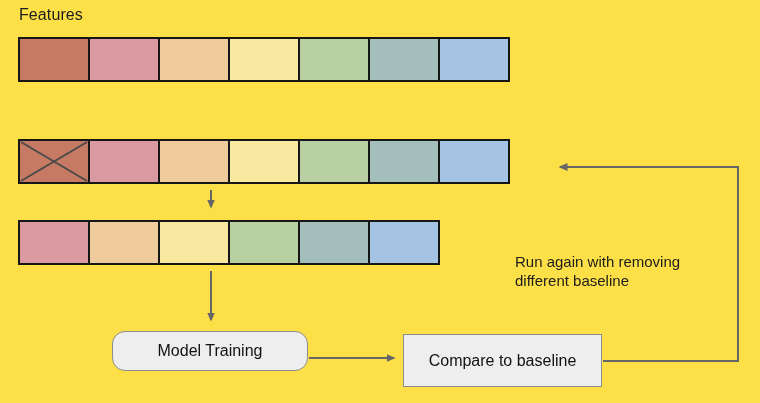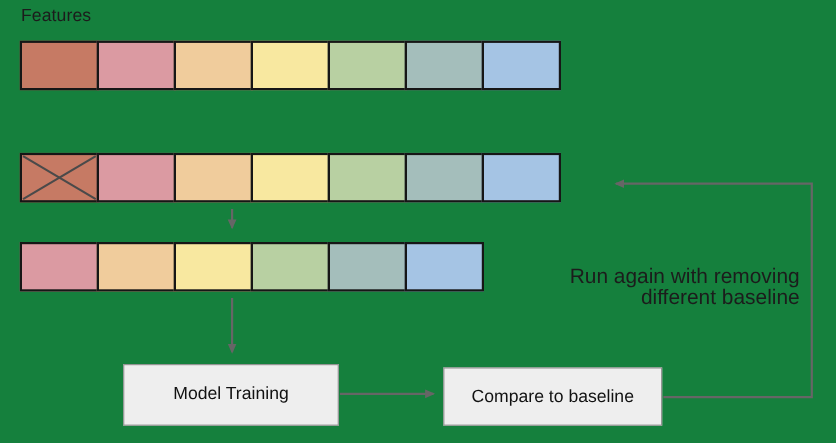"Features" .stage { background: #15803d -> #fde047 }
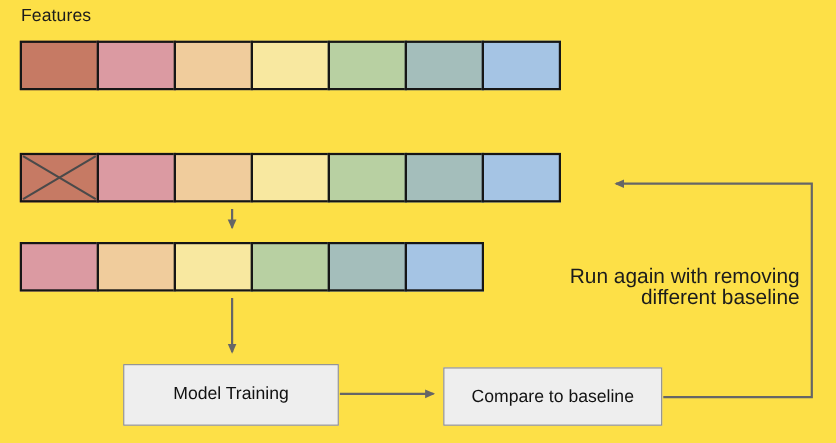"Run again with removing" .annotation { font-size: 19px -> 15px; text-align: right -> left; top: 242px -> 252px }
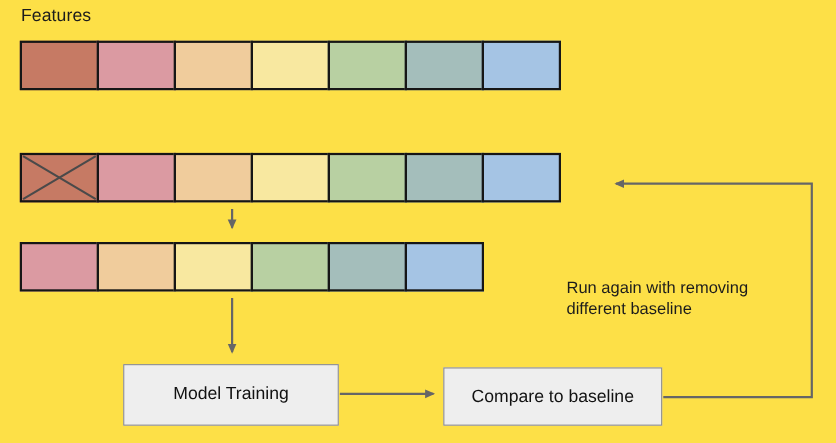"Model Training" div.process-box { border-radius: none -> 13px; height: 56px -> 40px }
